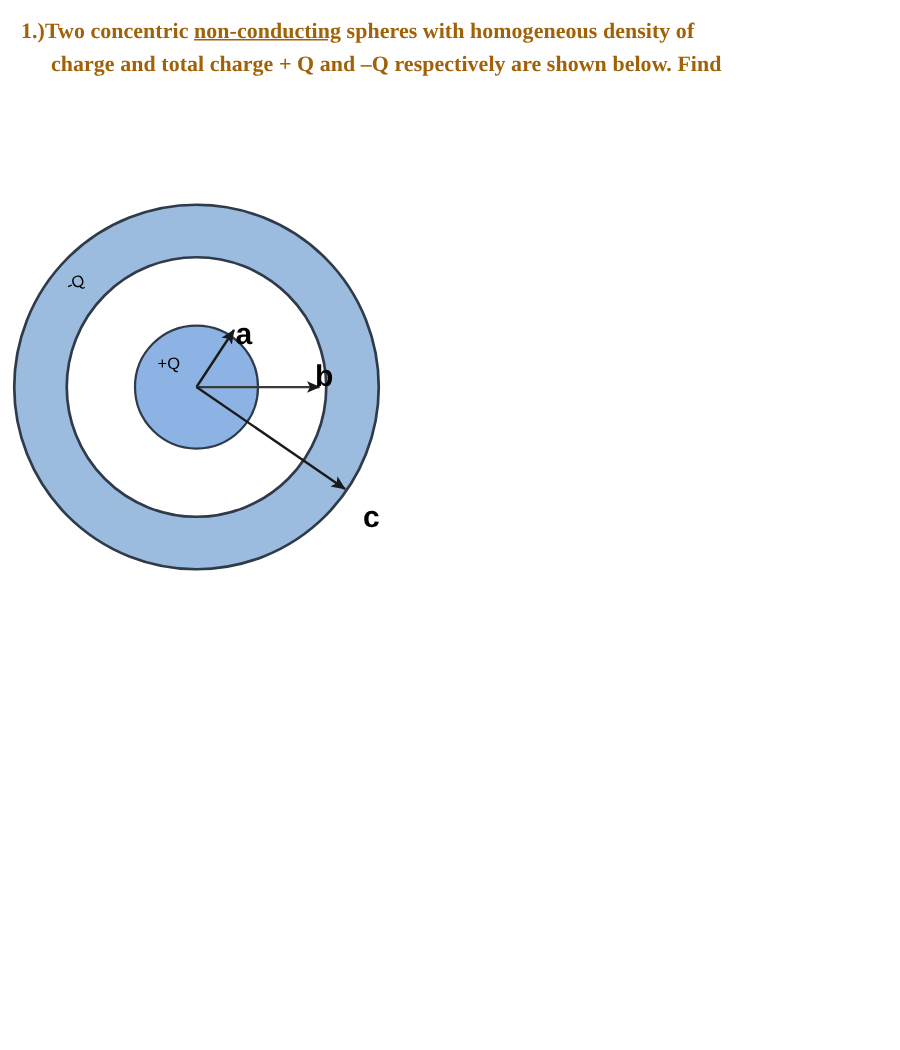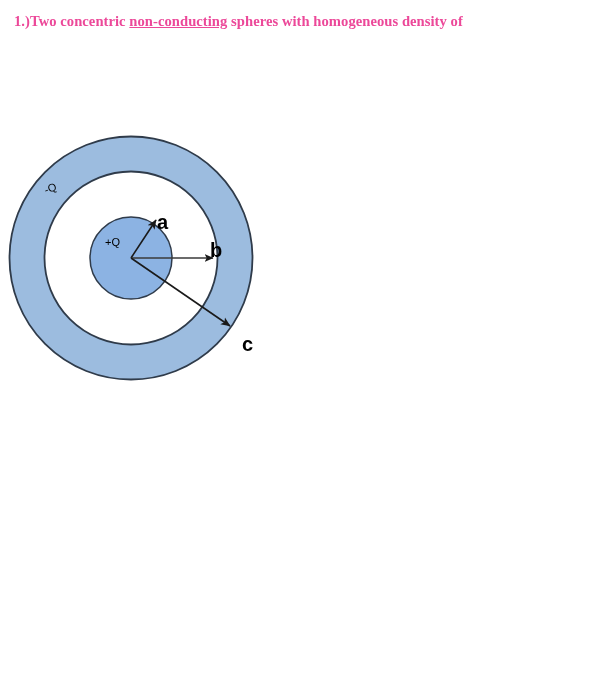"1.)Two concentric non-conducting spheres" .problem-line { color: #ec4899 -> #a16207 }
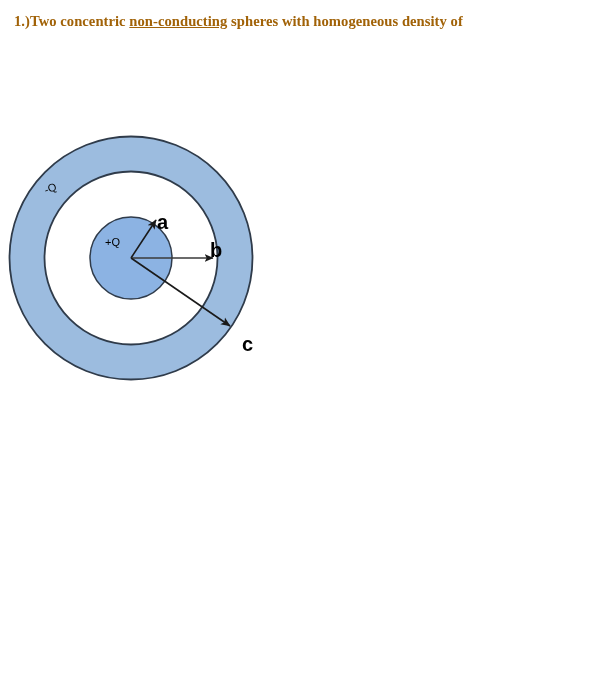"charge and total charge +" div.problem-line { html: none -> <div>charge and total charge + Q and –Q respectively are shown below. Find</div> }
